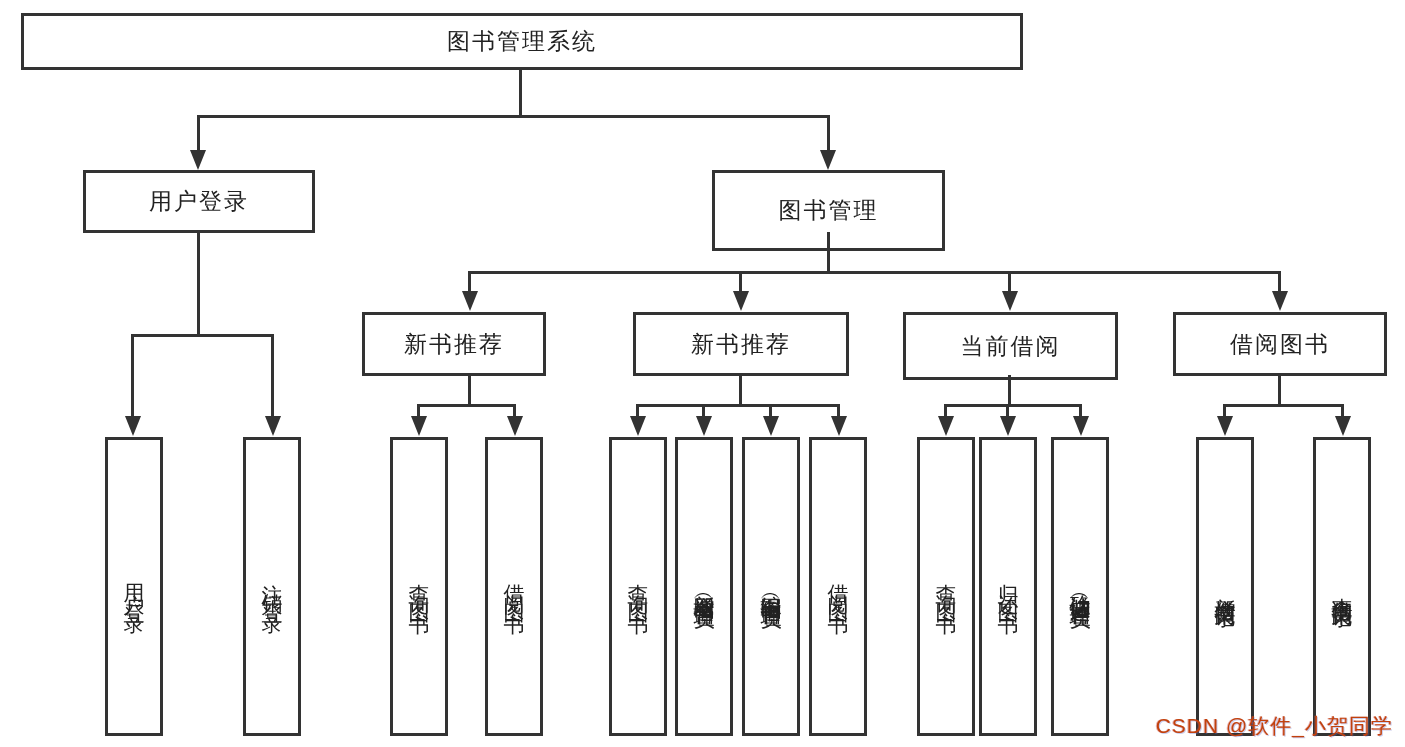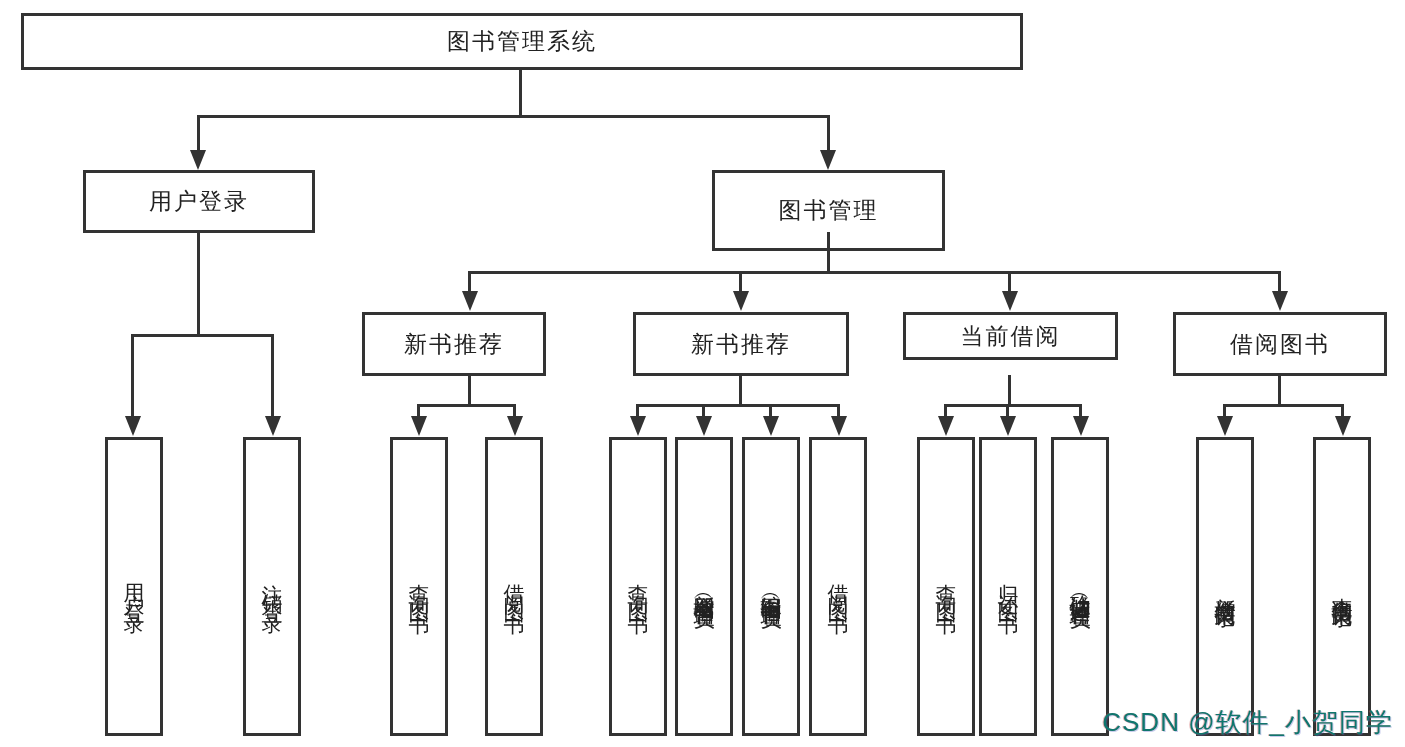"当前借阅" div.node { height: 48px -> 68px }
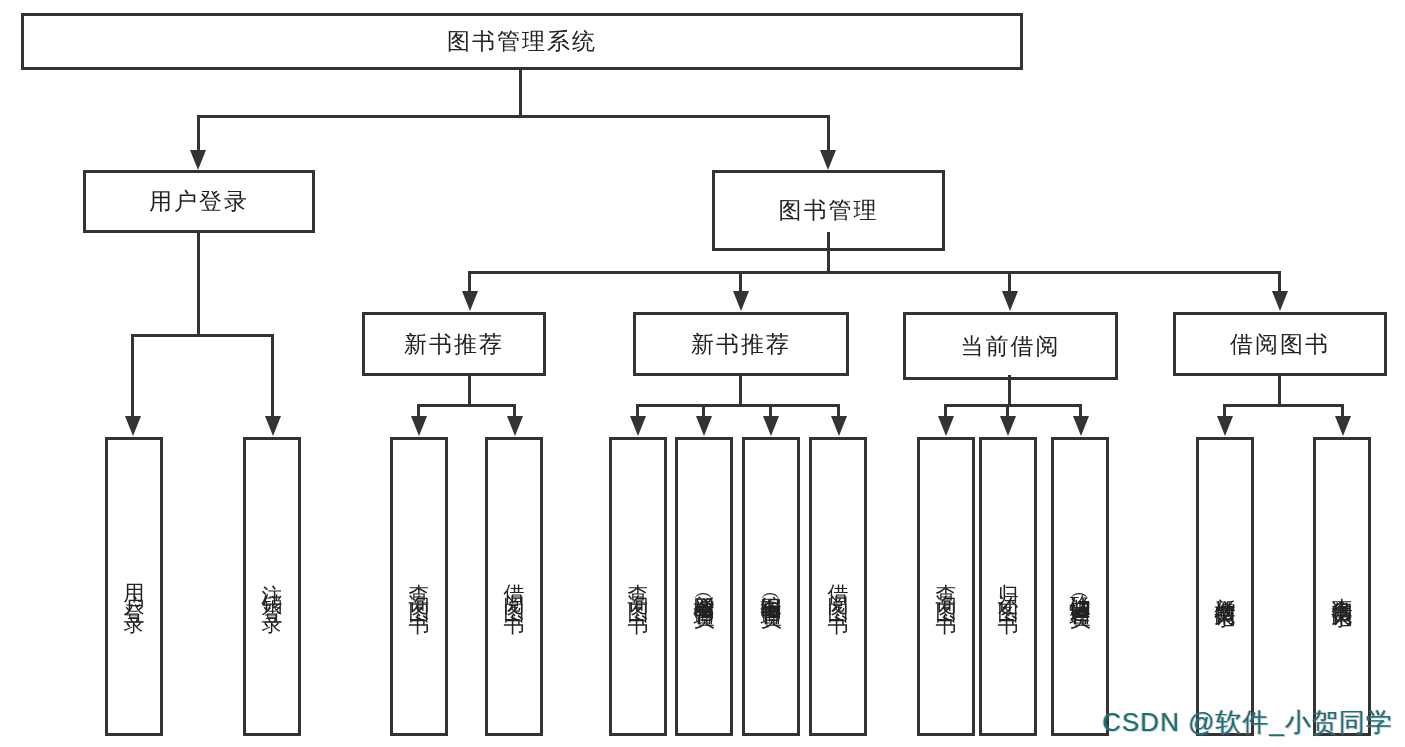"CSDN @软件_小贺同学" .watermark { color: #0f766e -> #c2410c; font-size: 26px -> 21px }
